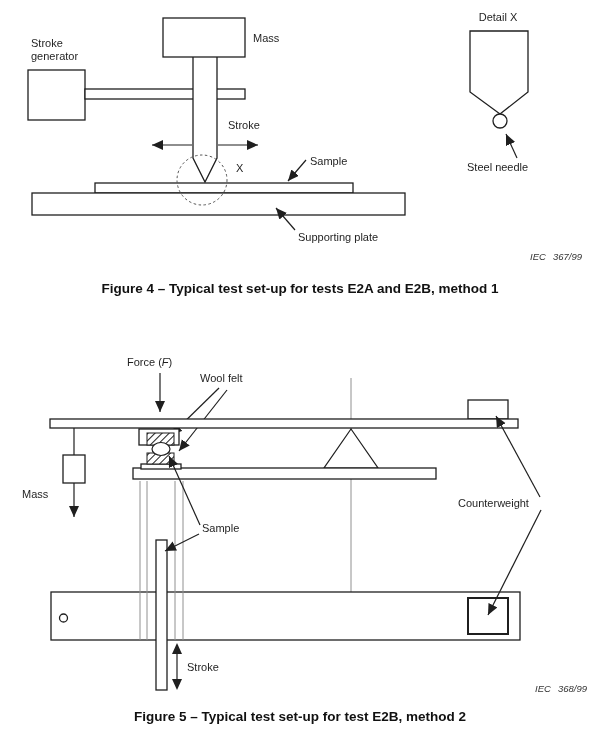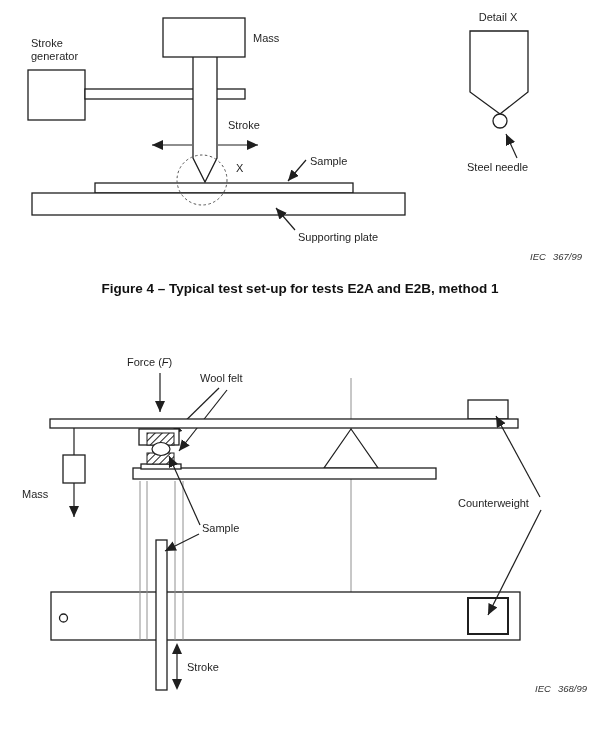"Figure 5 – Typical test" div.caption { html: none -> <div>Figure 5 – Typical test set-up for test E2B, method 2</div> }
